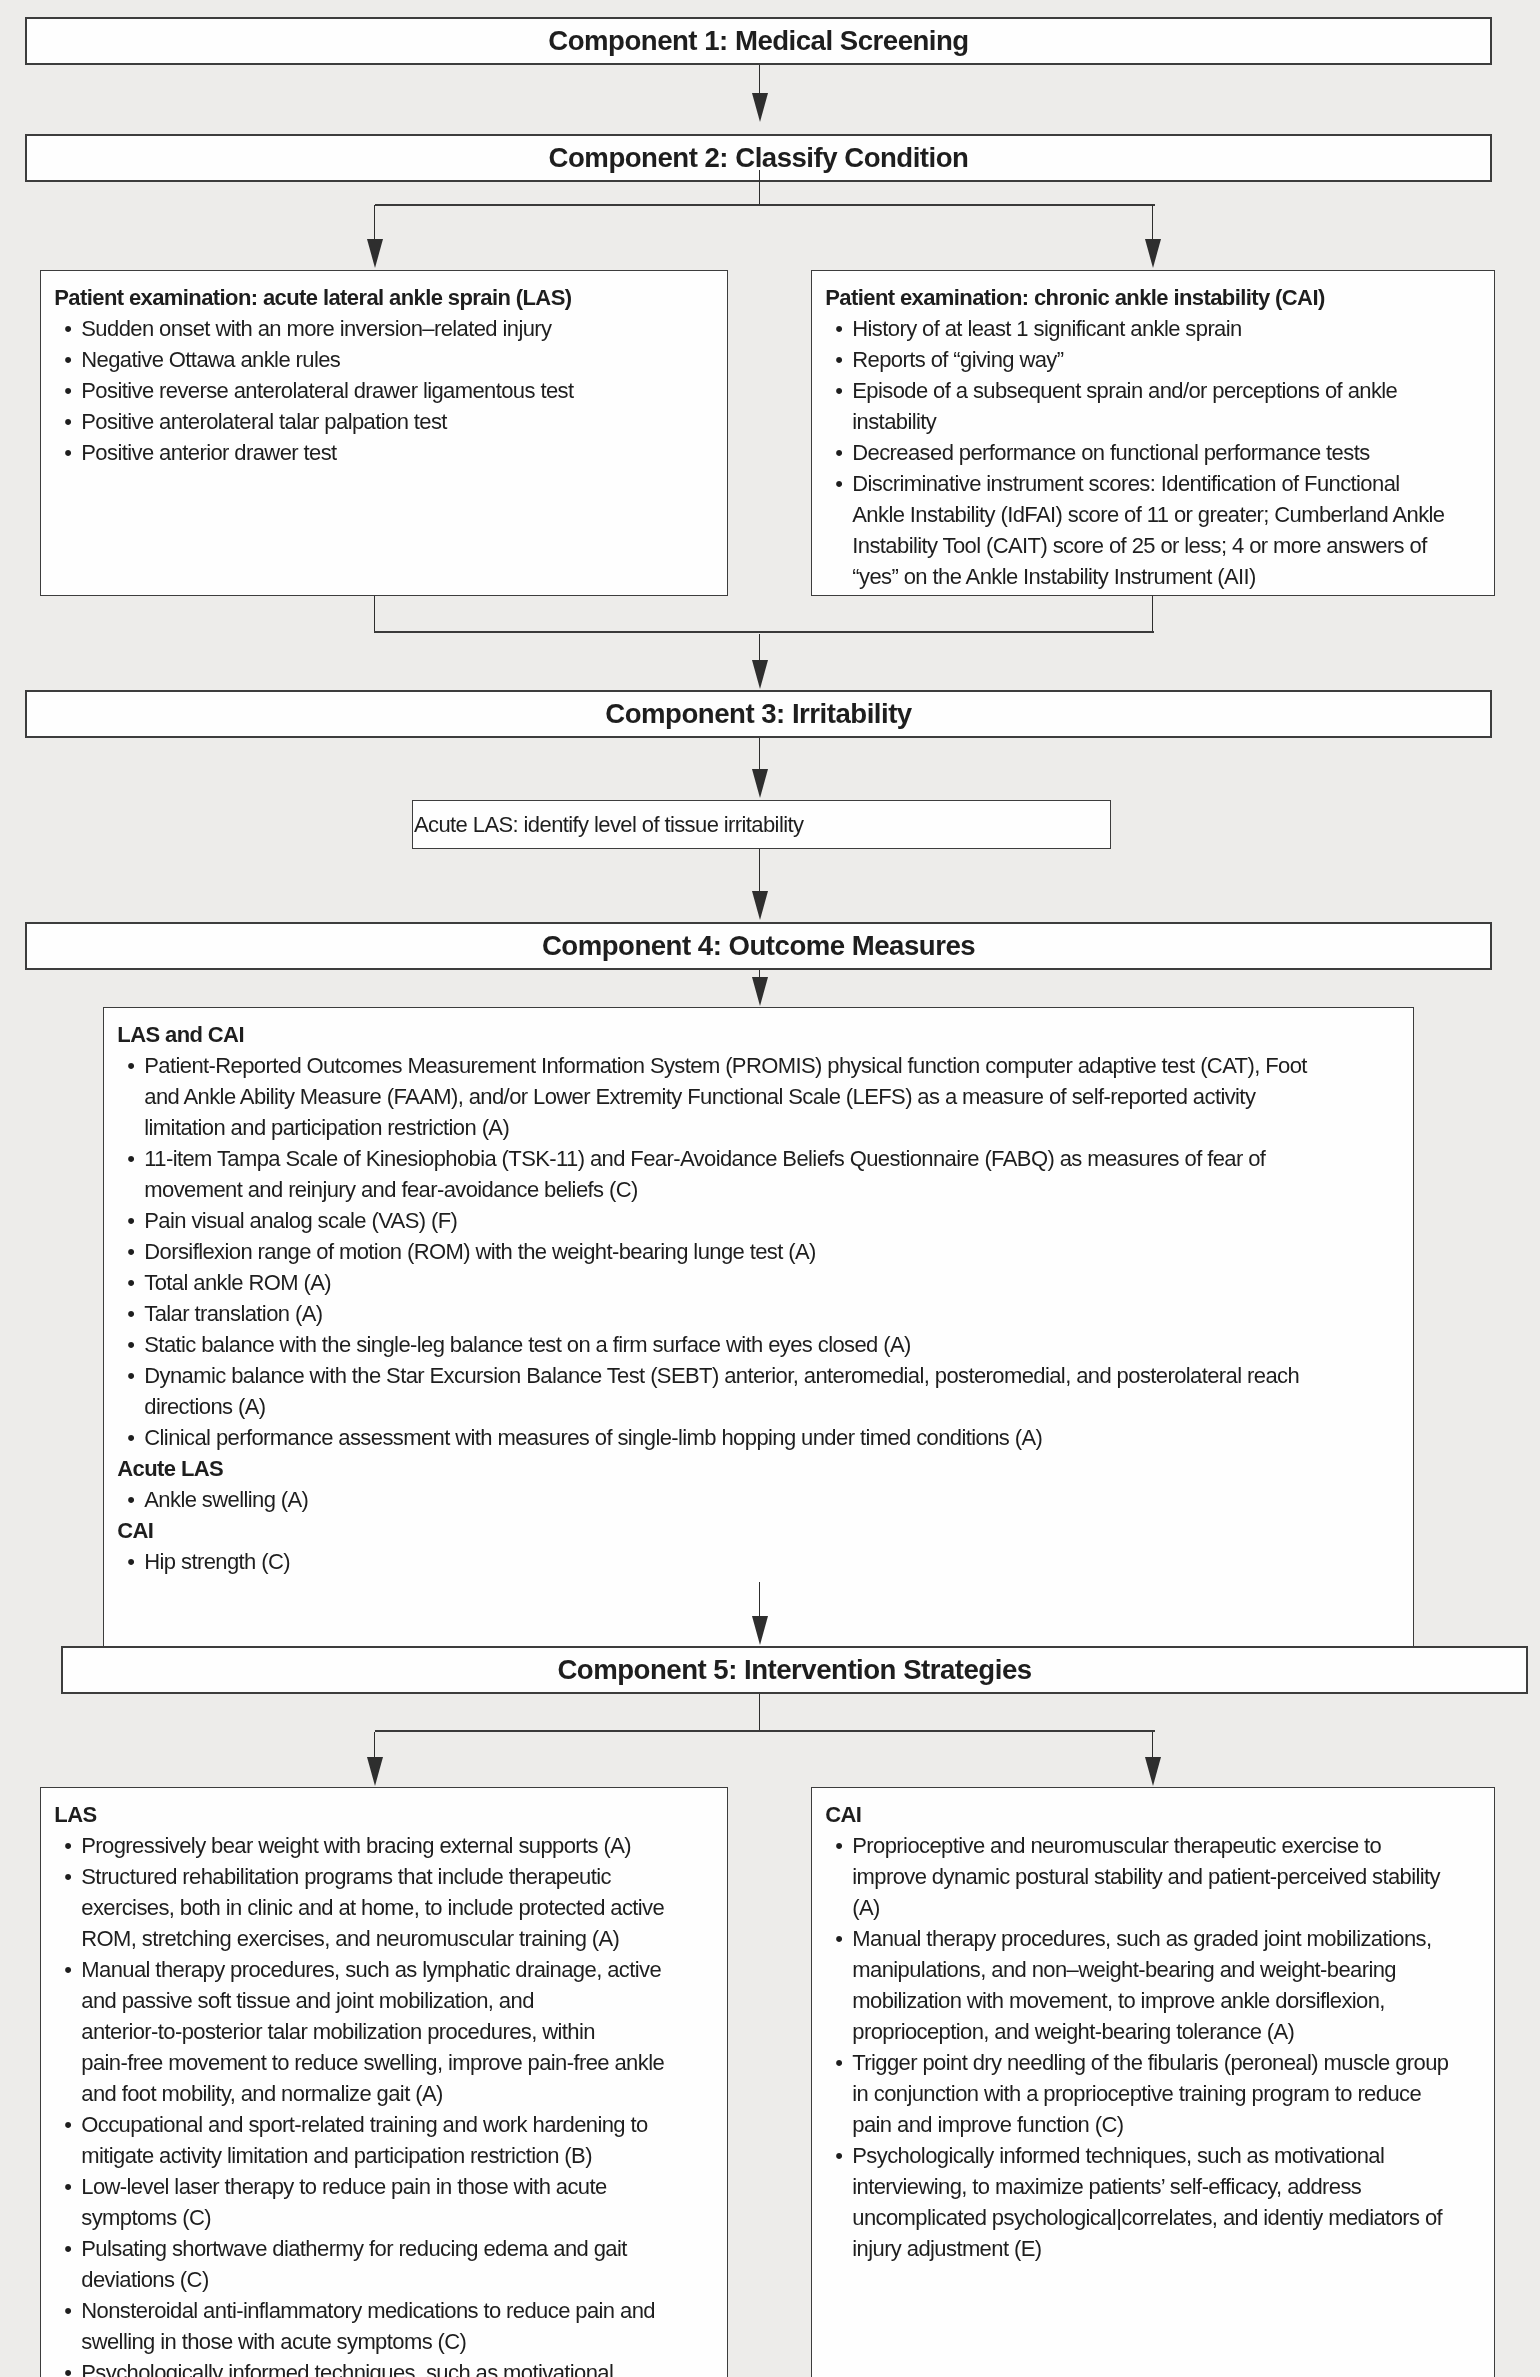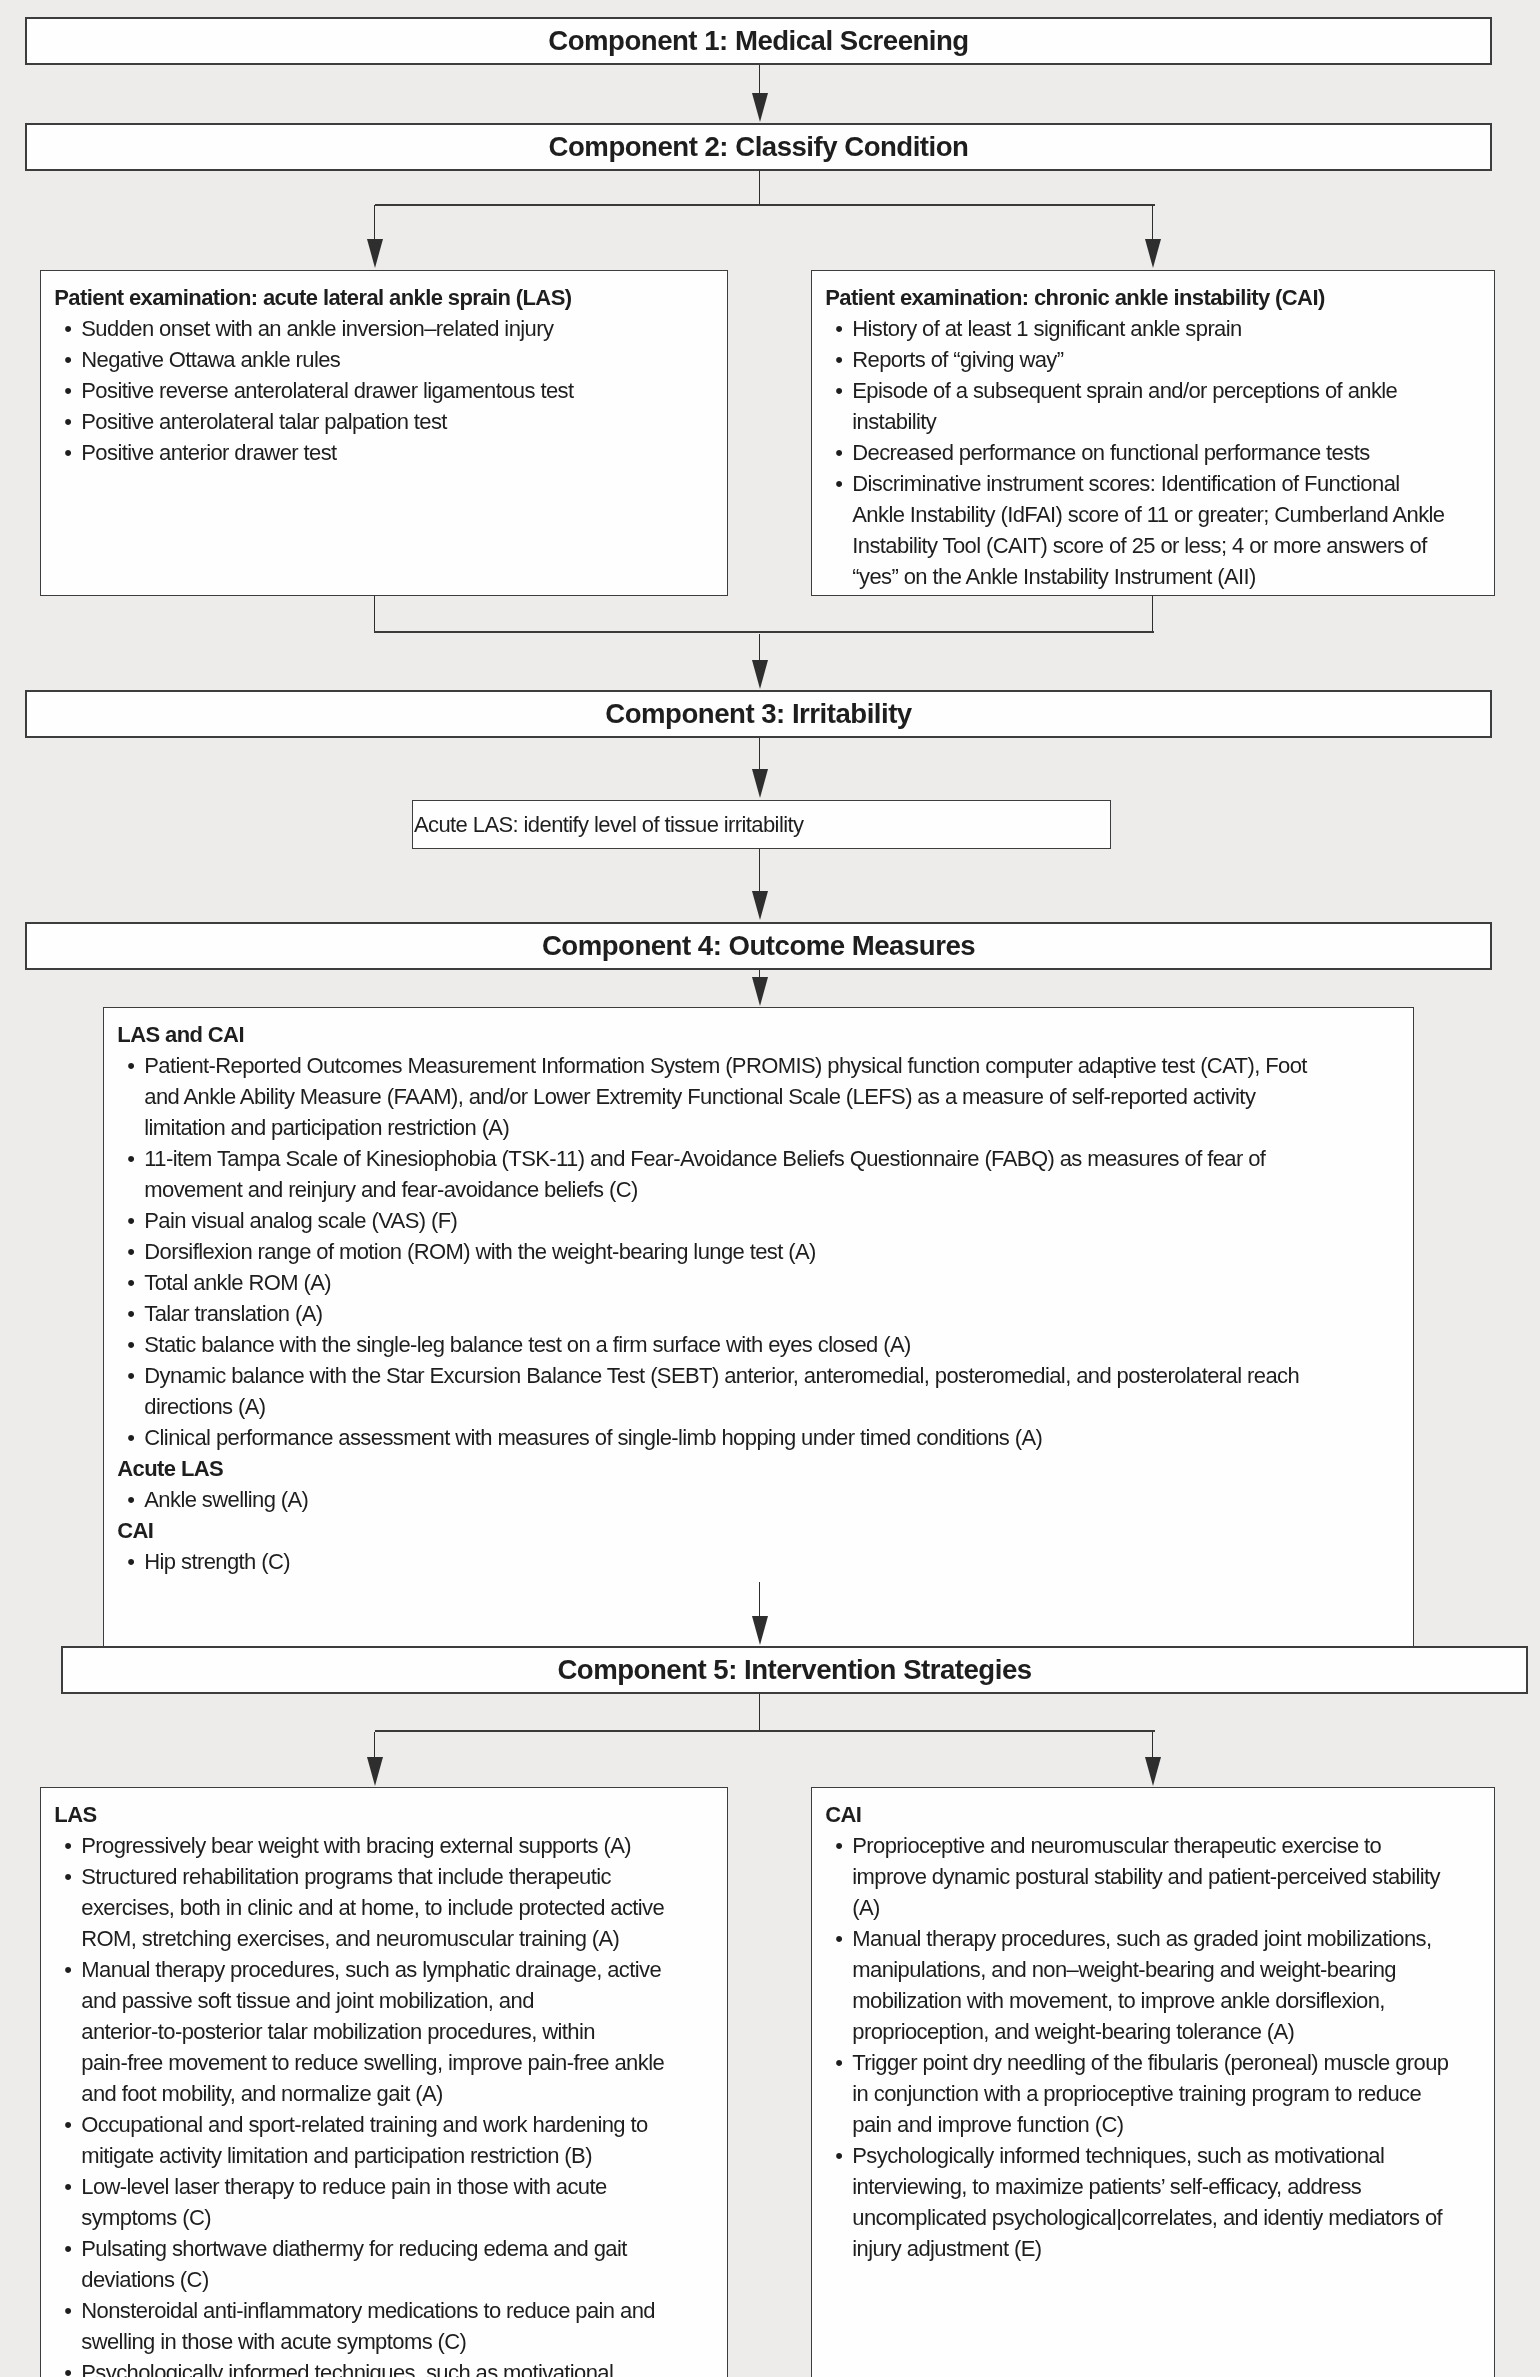"Component 2: Classify Condition" div.comp-header { top: 123px -> 134px }
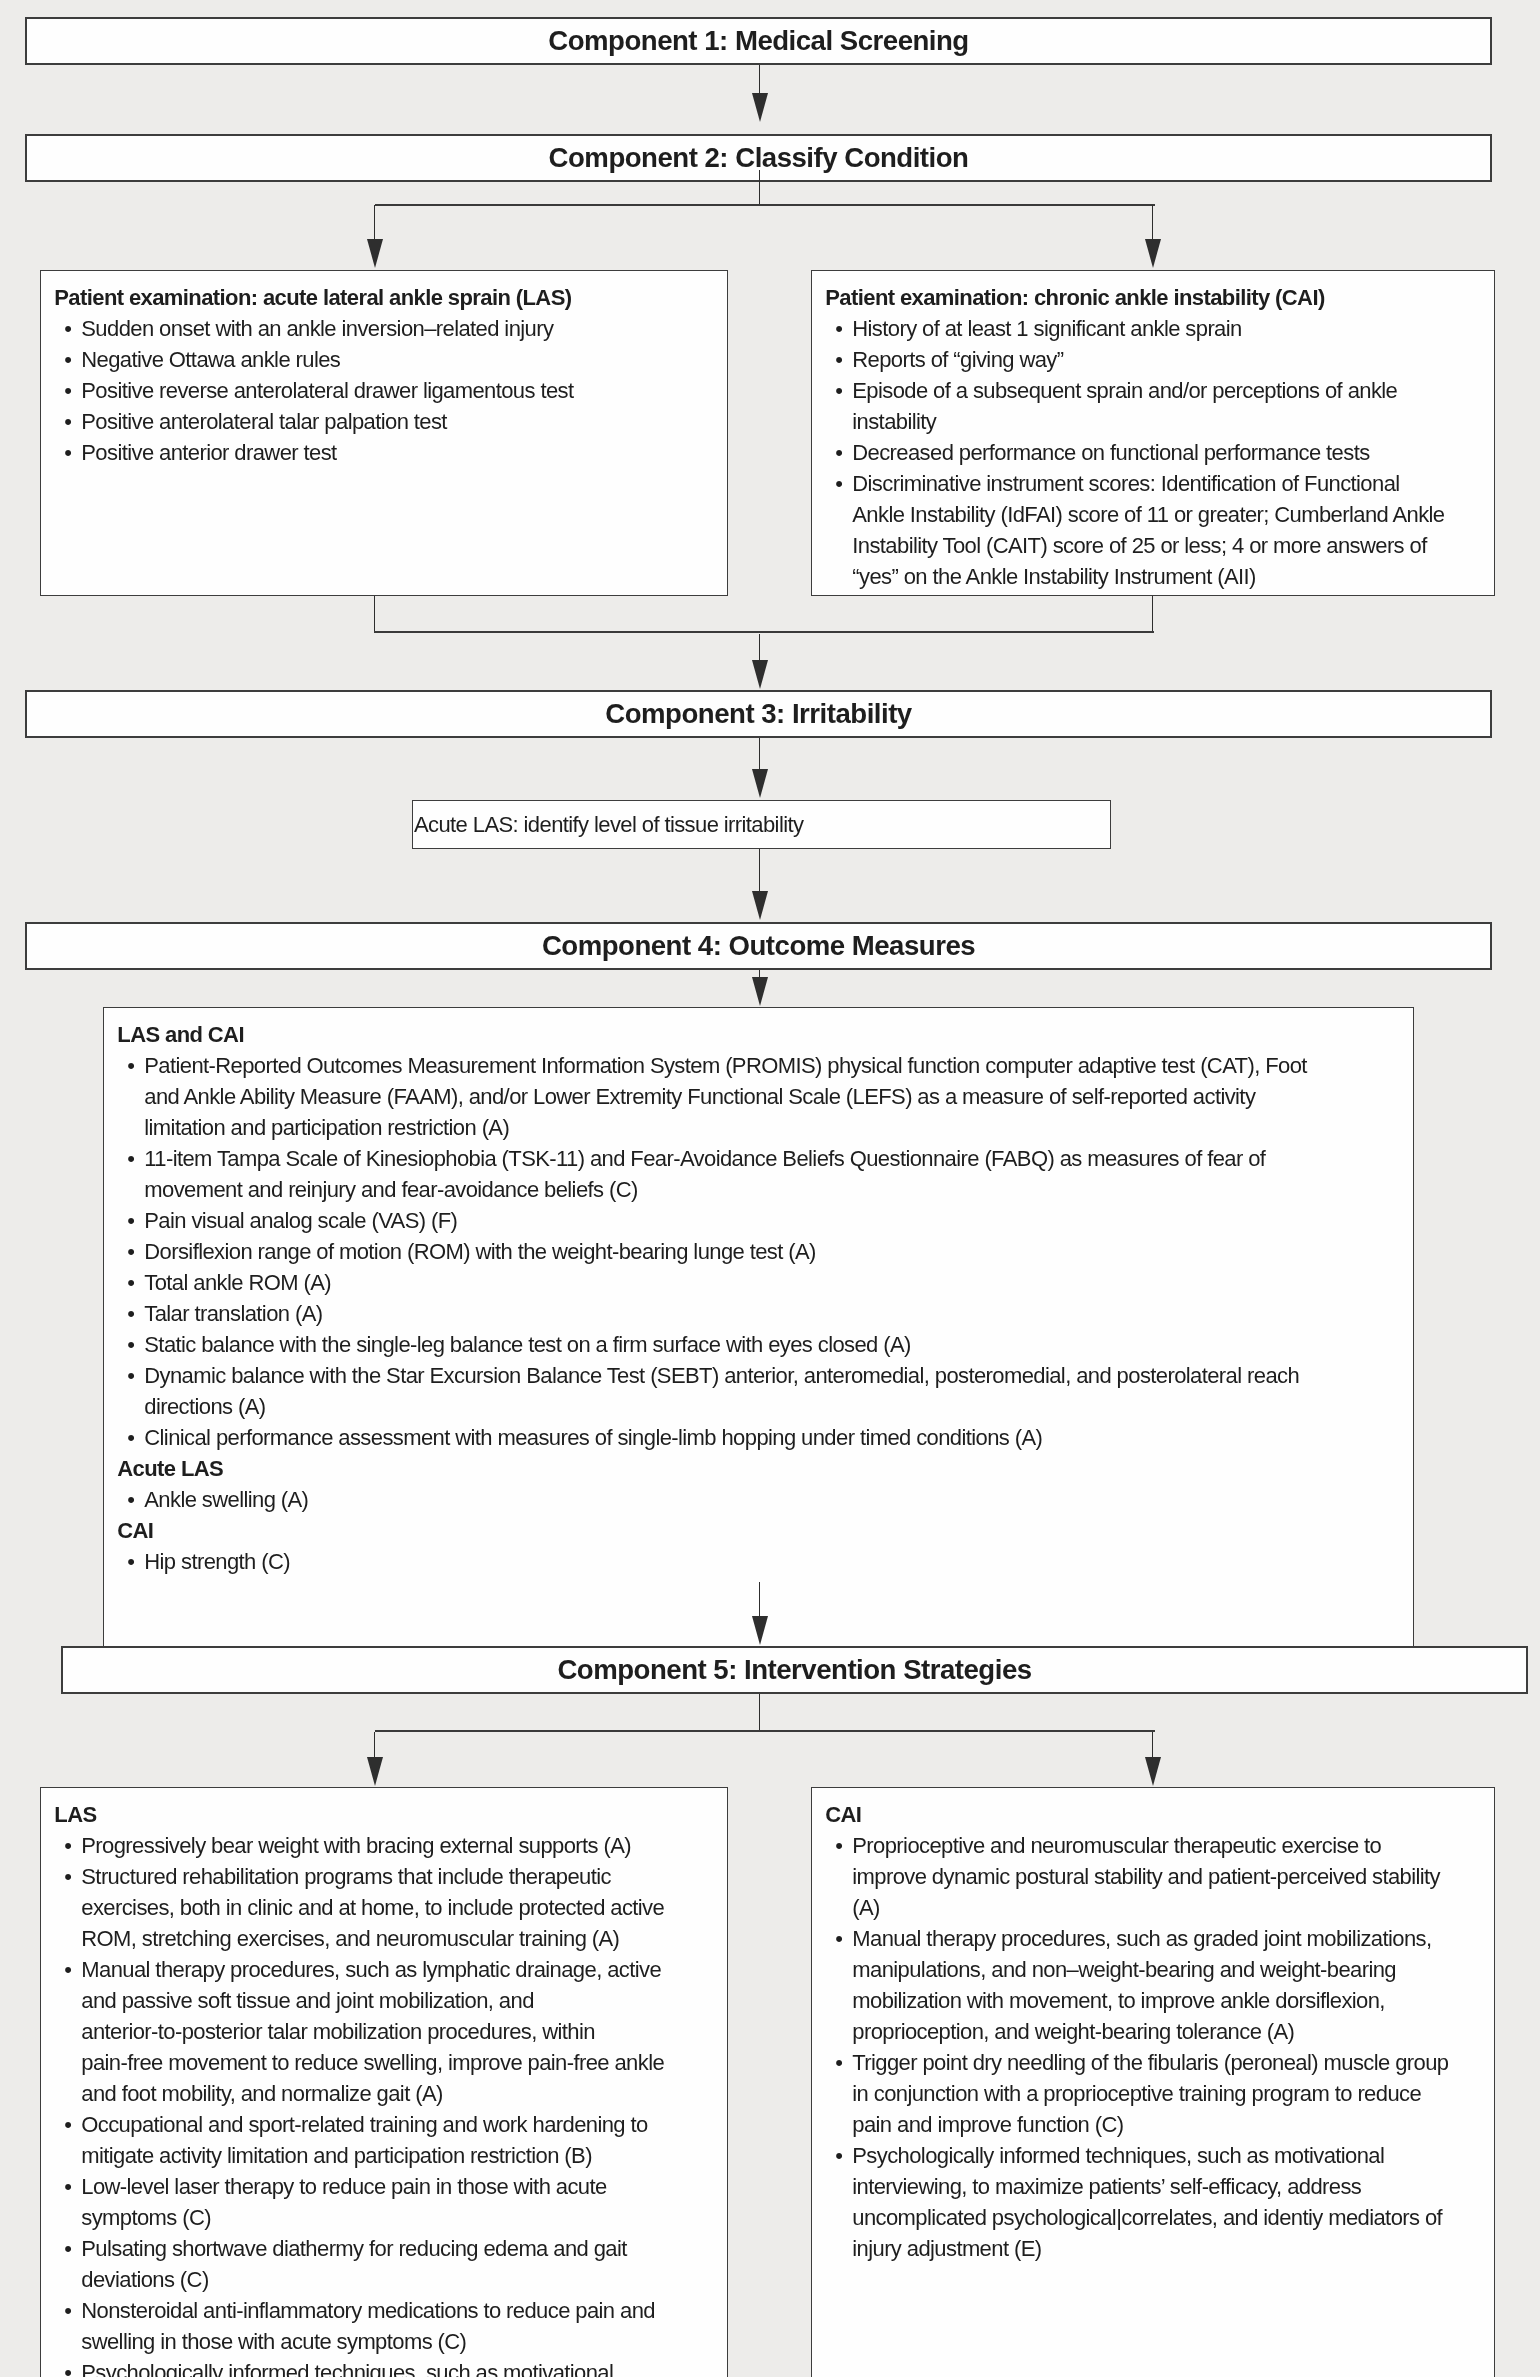"Sudden onset with an ankle" span.text { text: ankle -> more }
